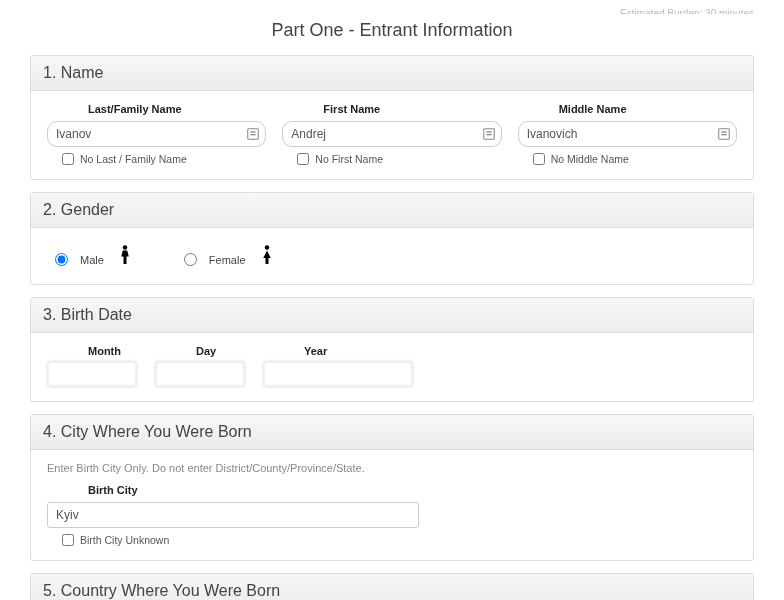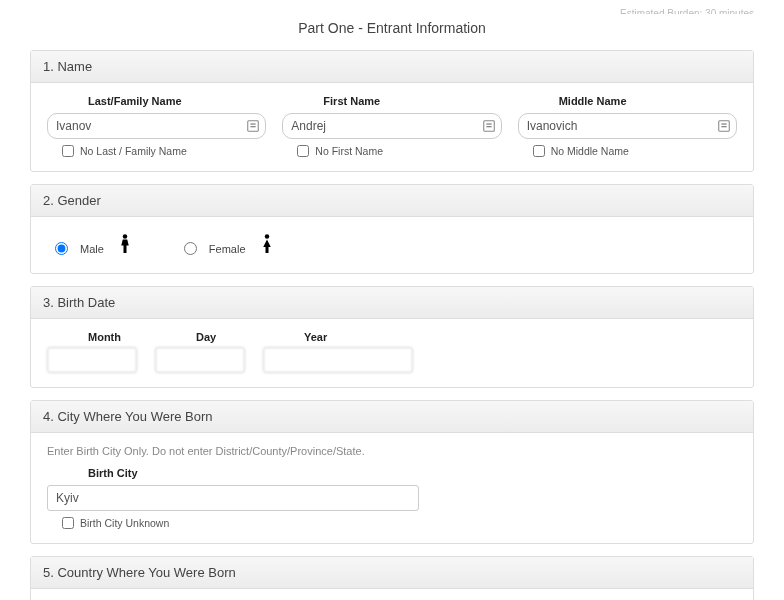"Part One - Entrant Information" h1.page-title { font-size: 14px -> 18px }
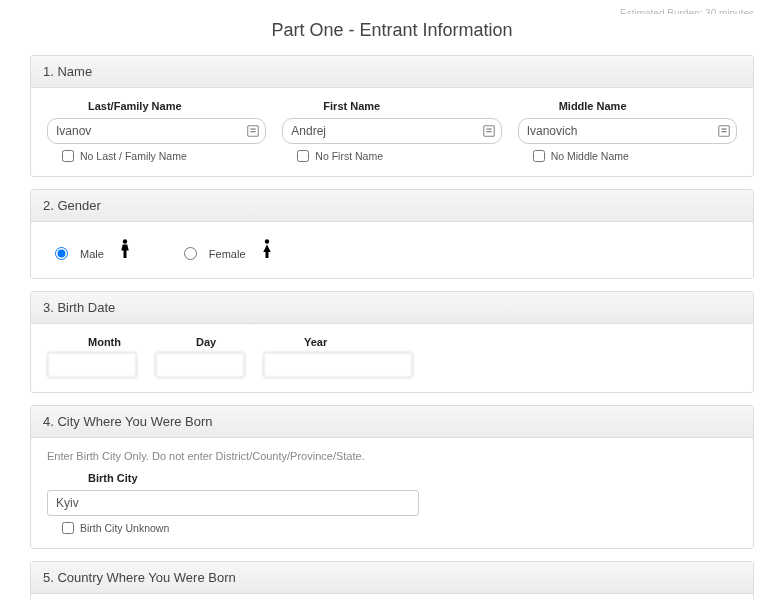"1. Name" .panel-header { font-size: 13px -> 16px }
